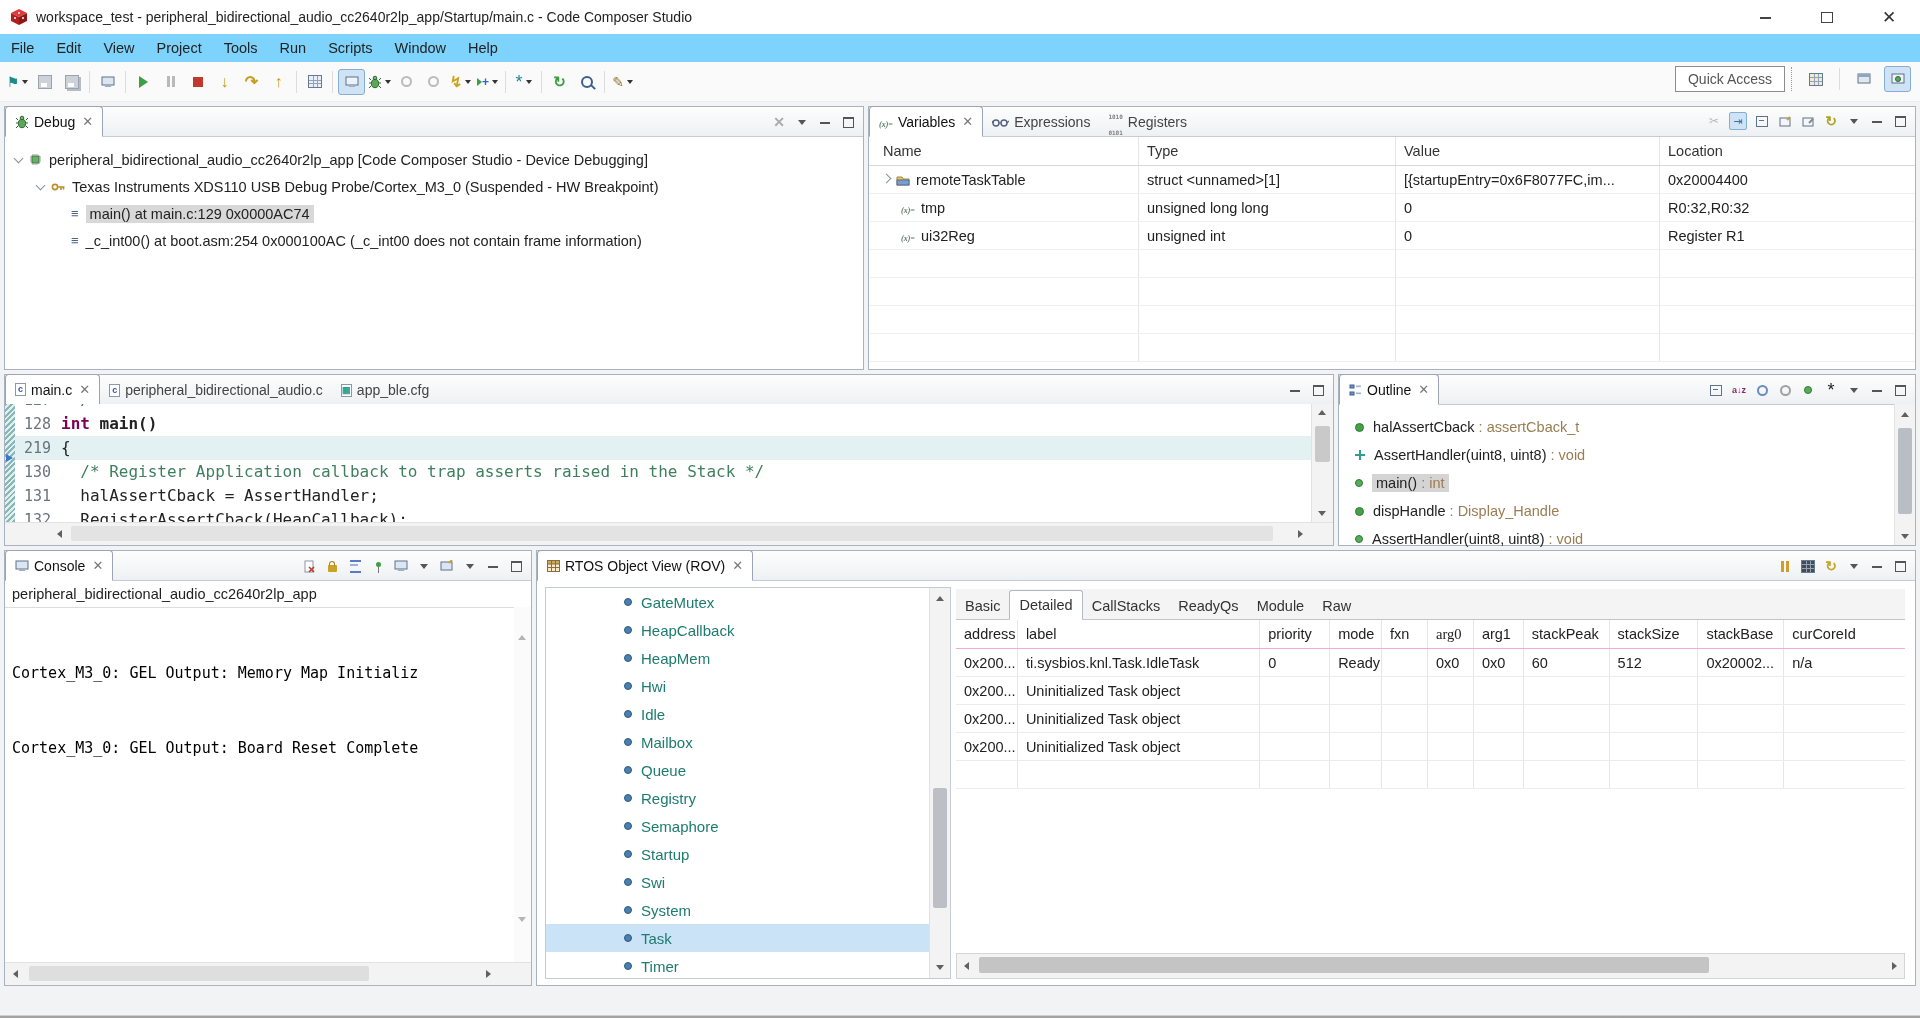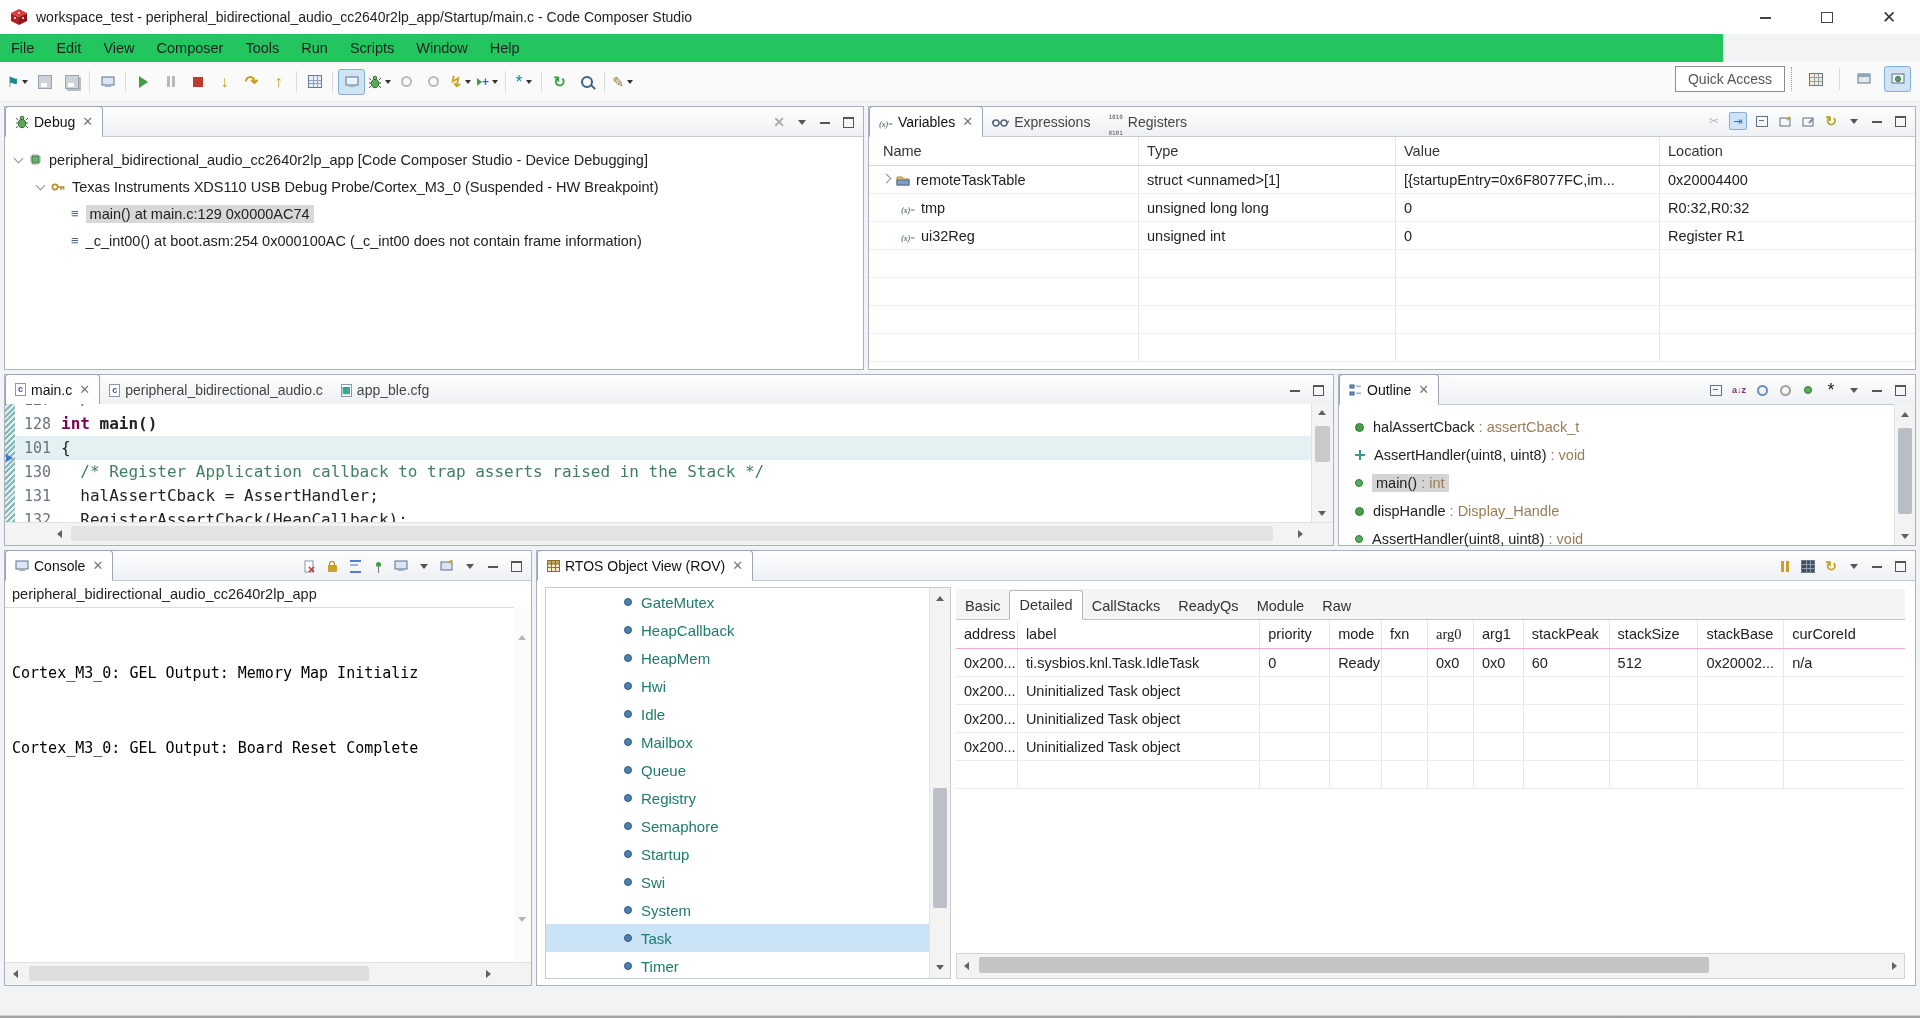"File" .menubar { background: #22c55e -> #7dd3fc; width: 1723px -> 1920px }
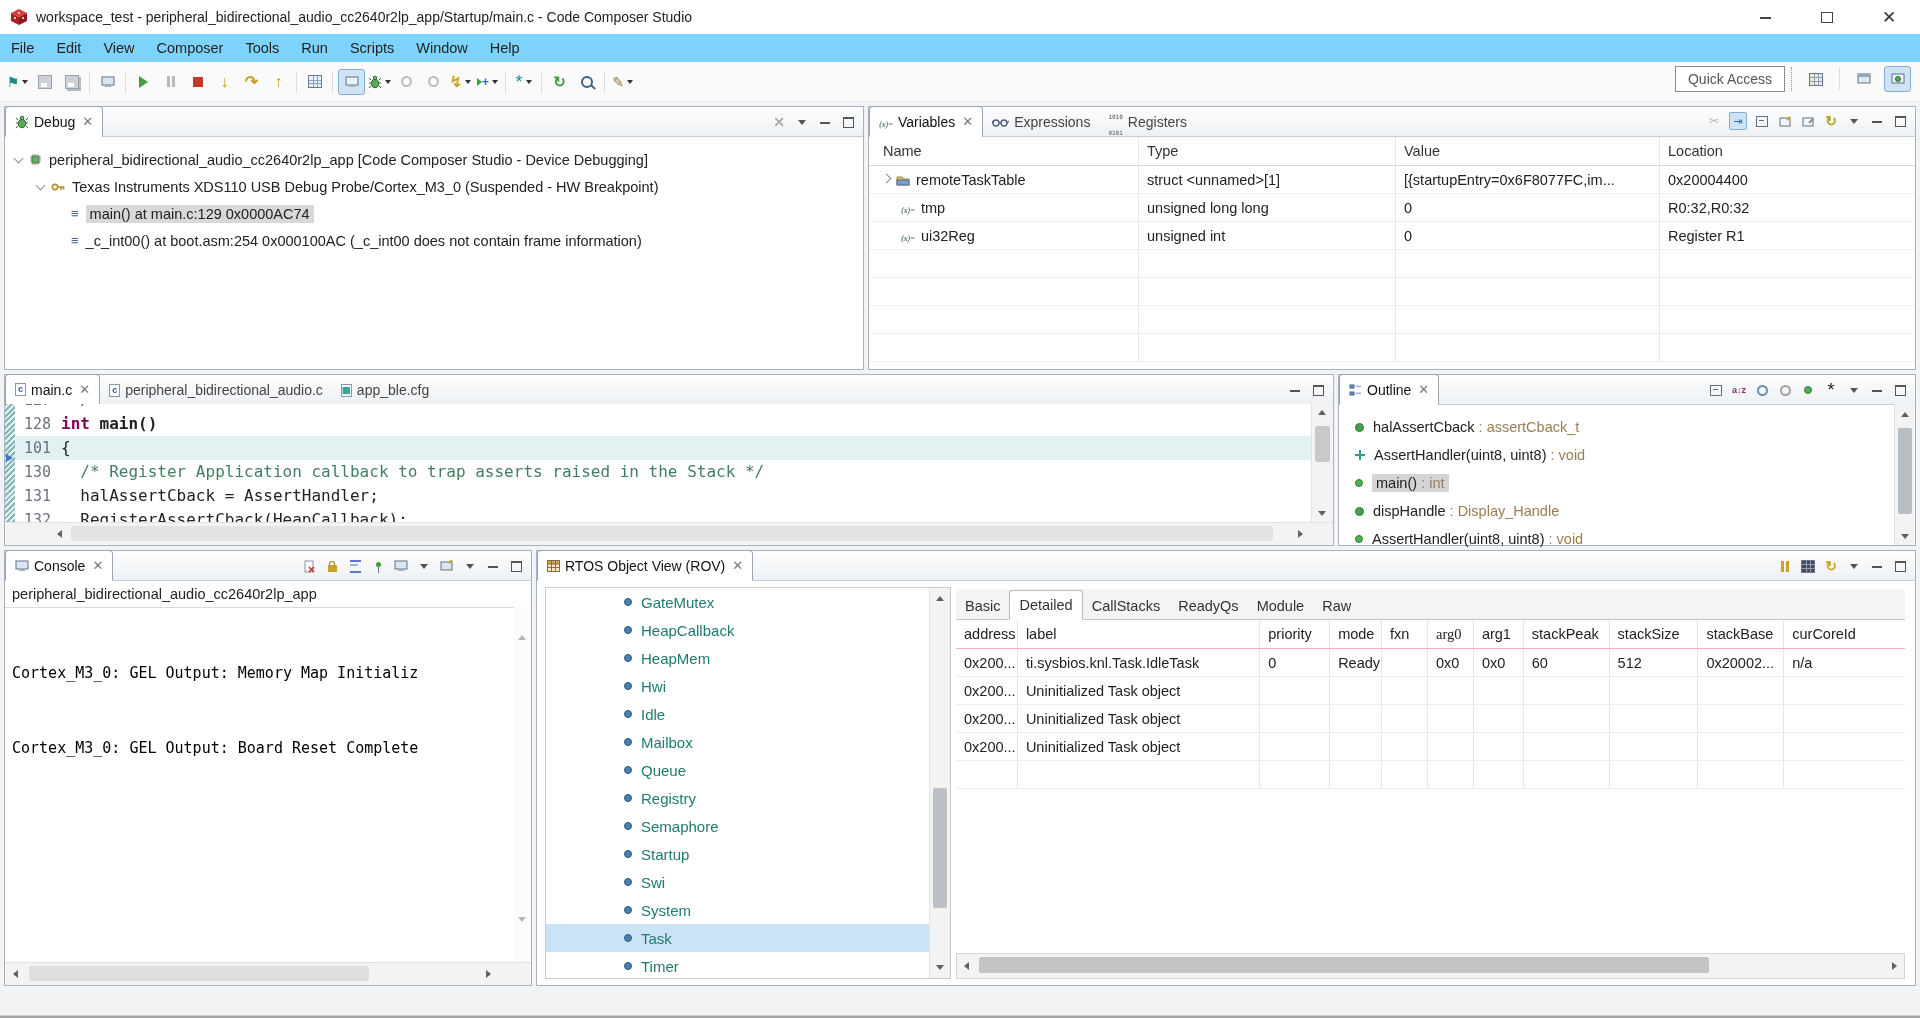"Composer" span.mitem { text: Composer -> Project }
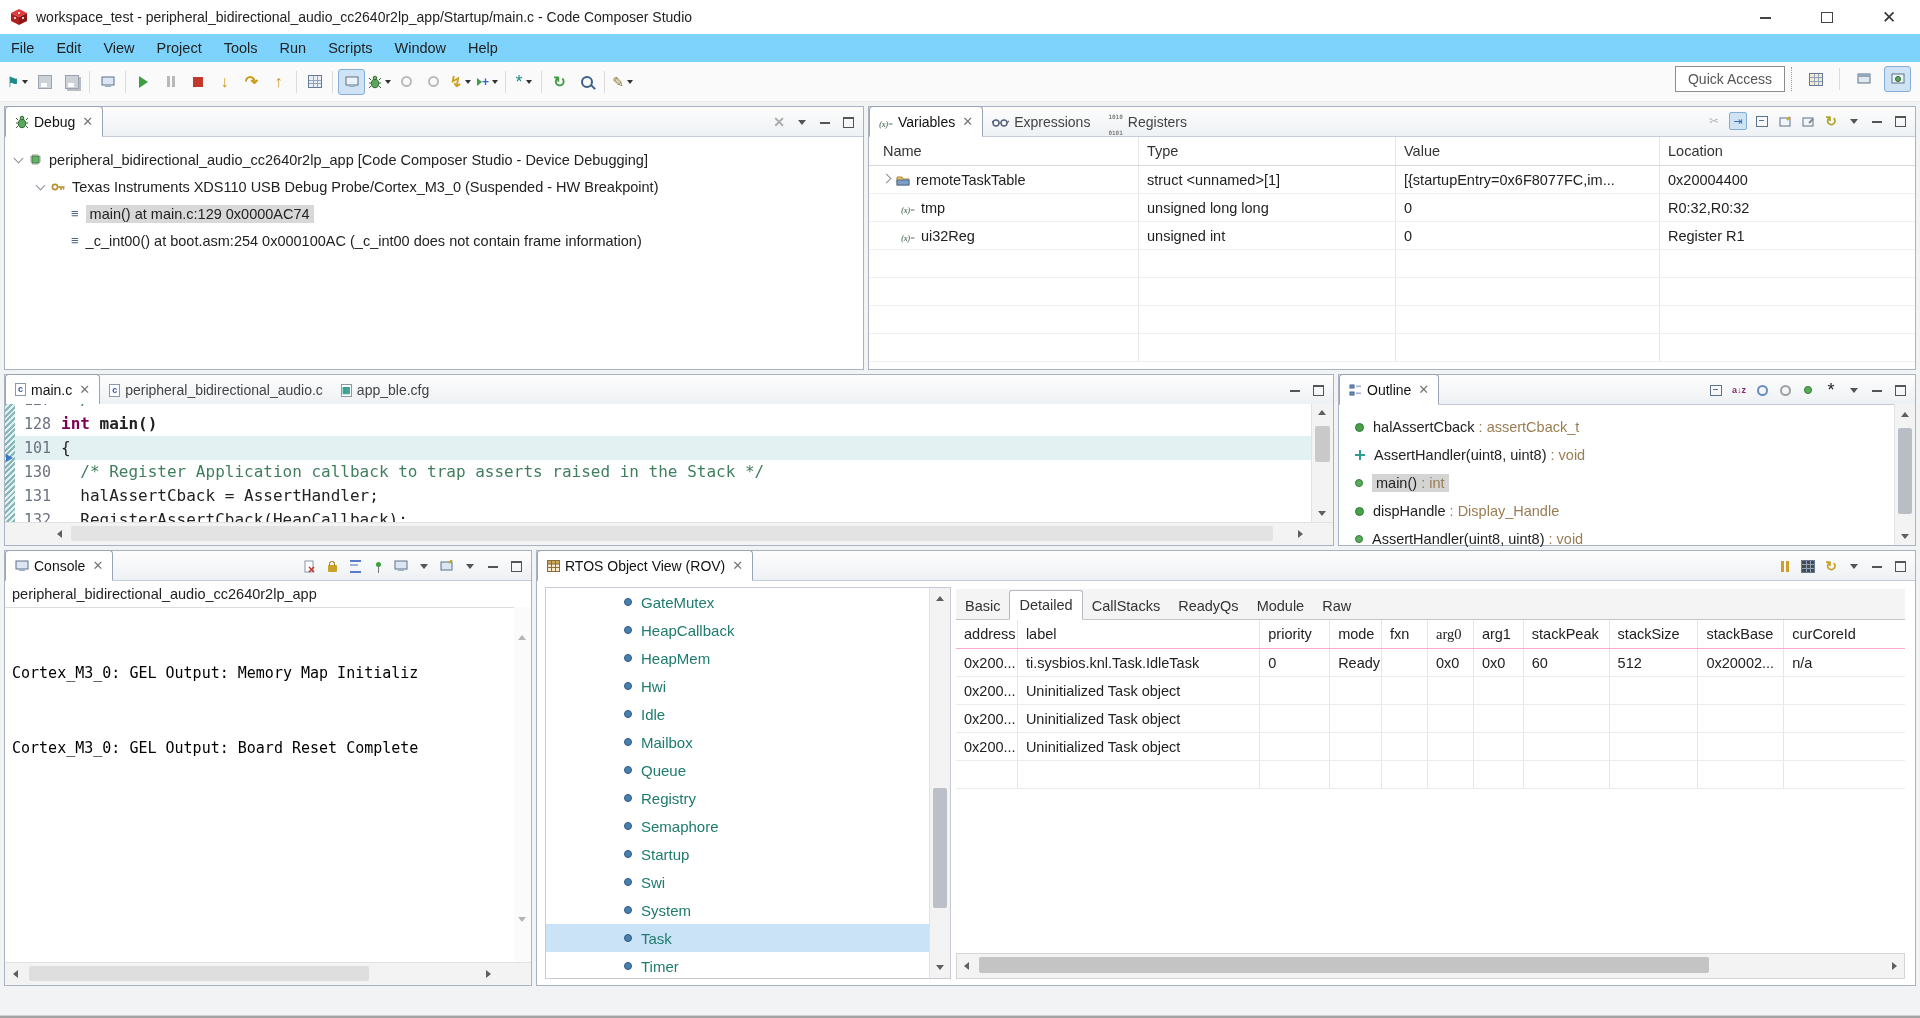"101" span.lnum { text: 101 -> 219 }
